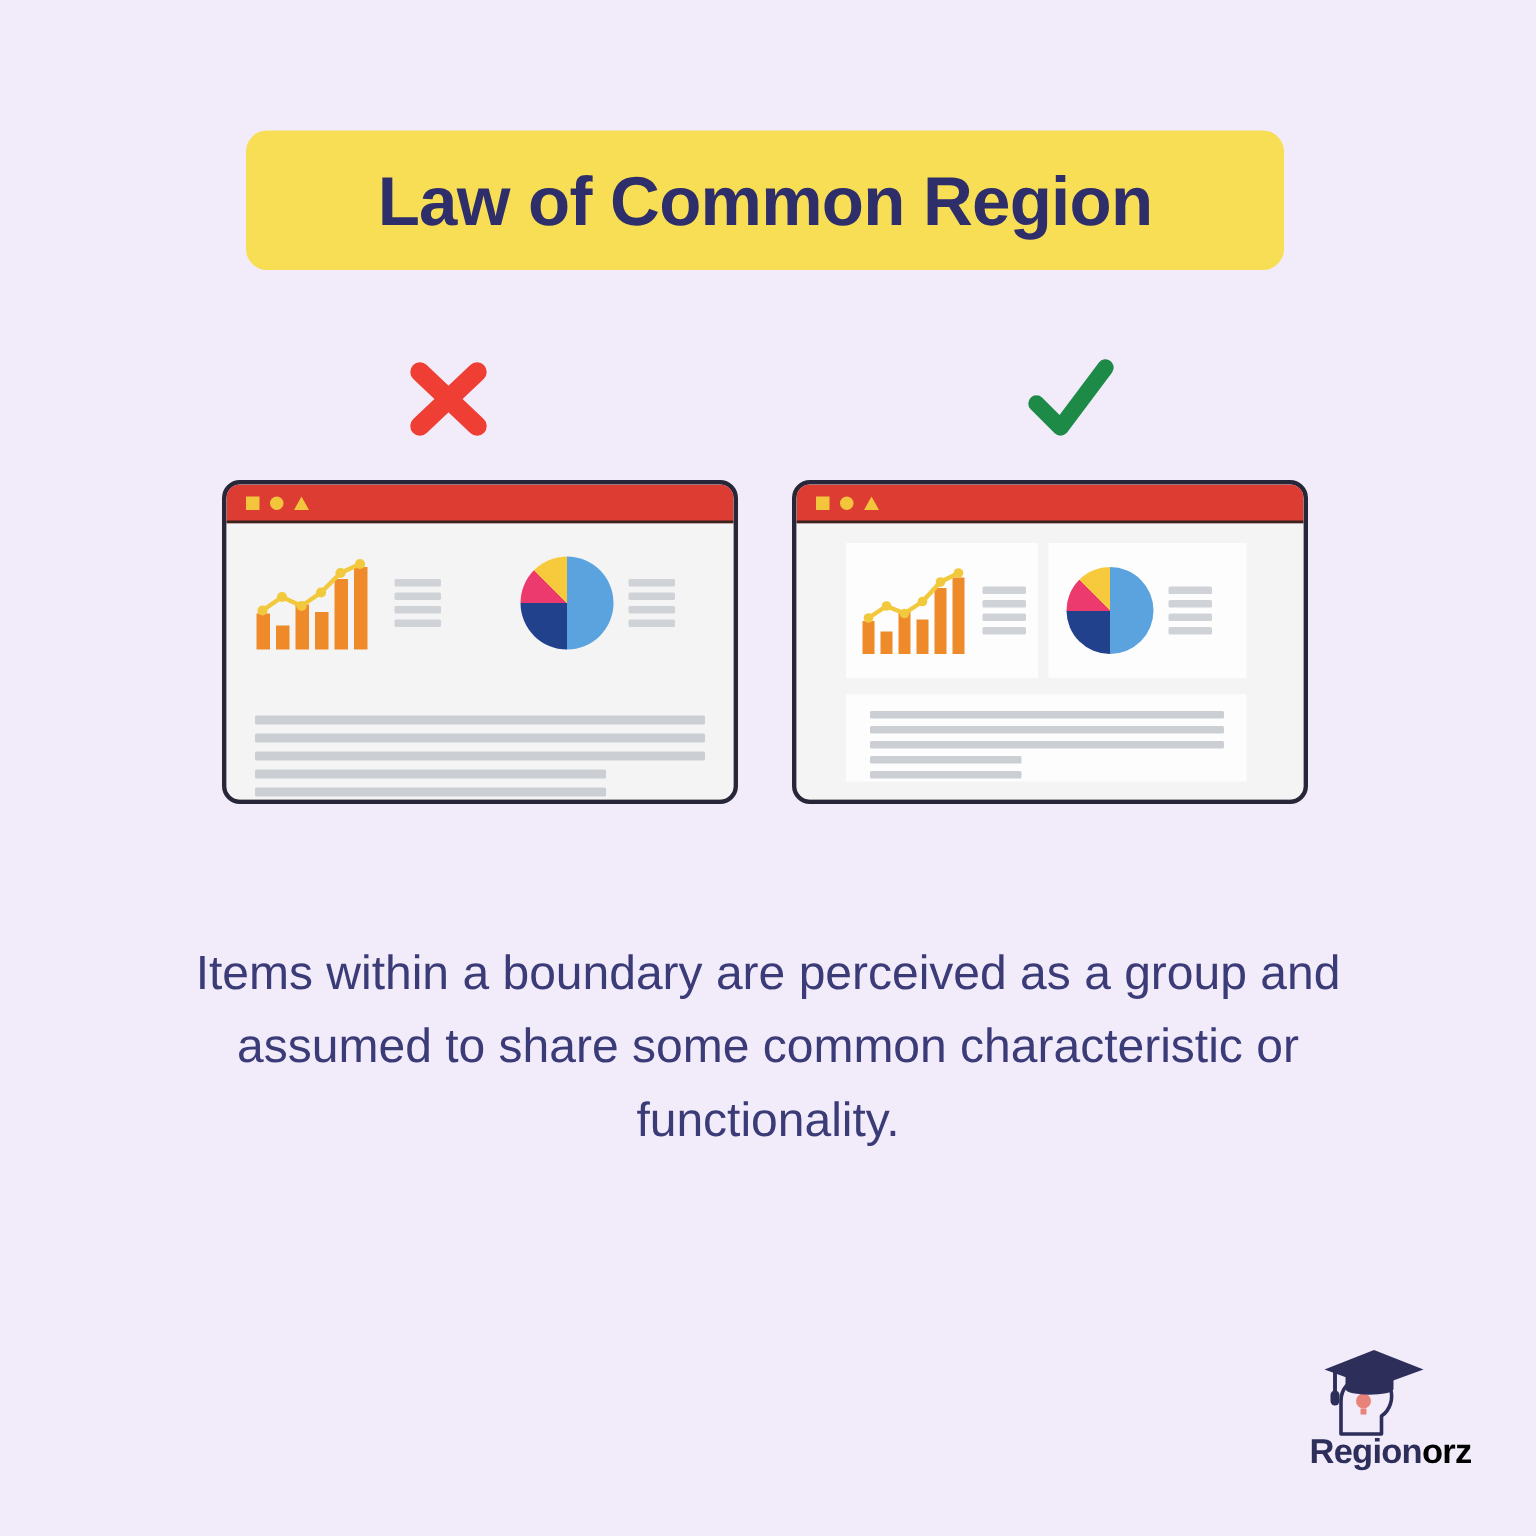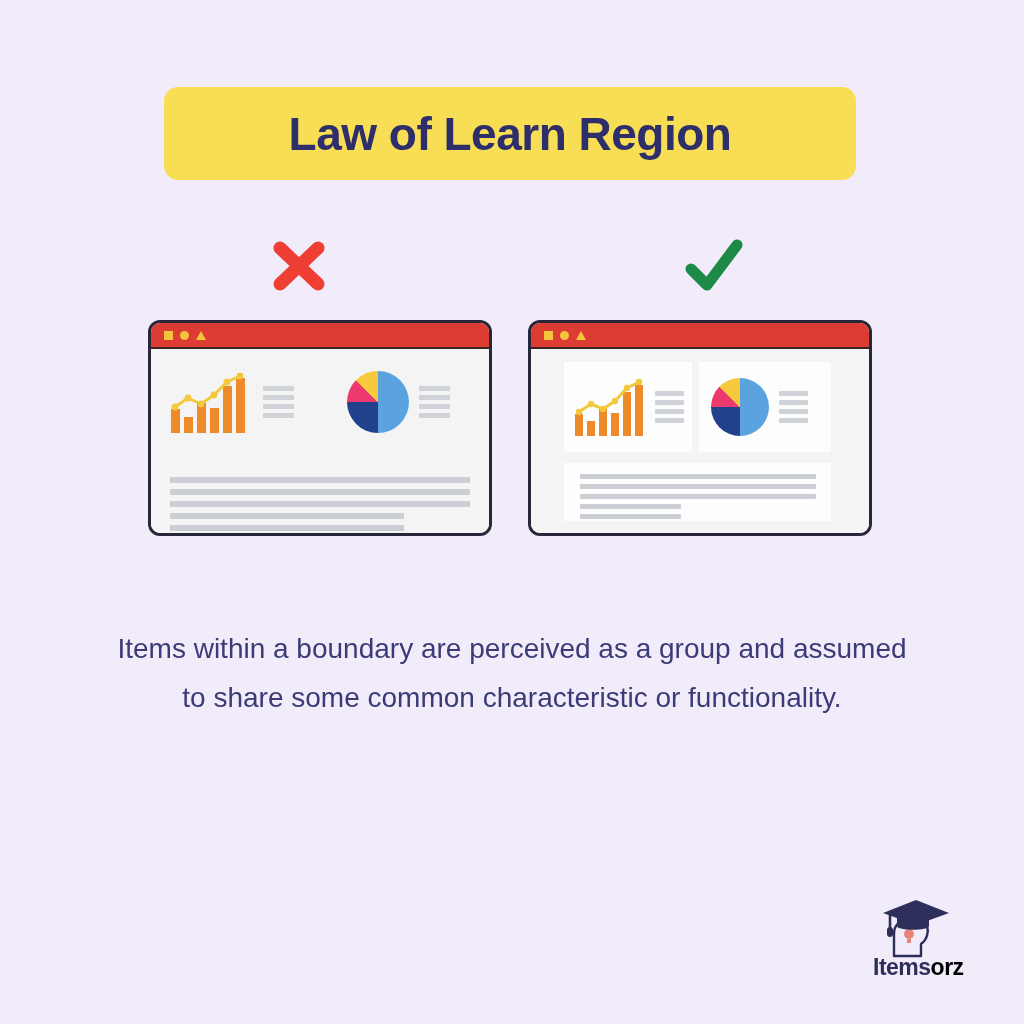"Law of Learn Region" div.title-text { text: Learn -> Common }
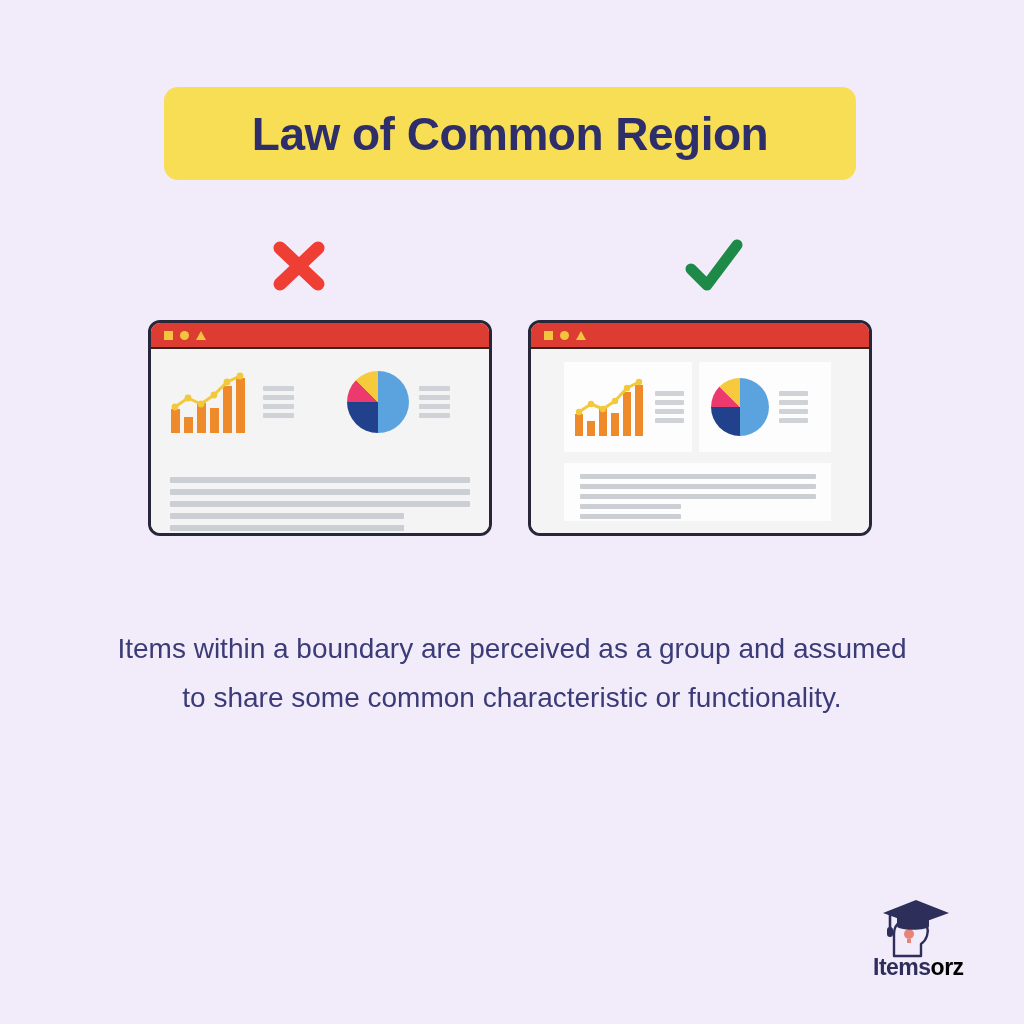"Items within a boundary are" .caption { font-size: 28px -> 32px }
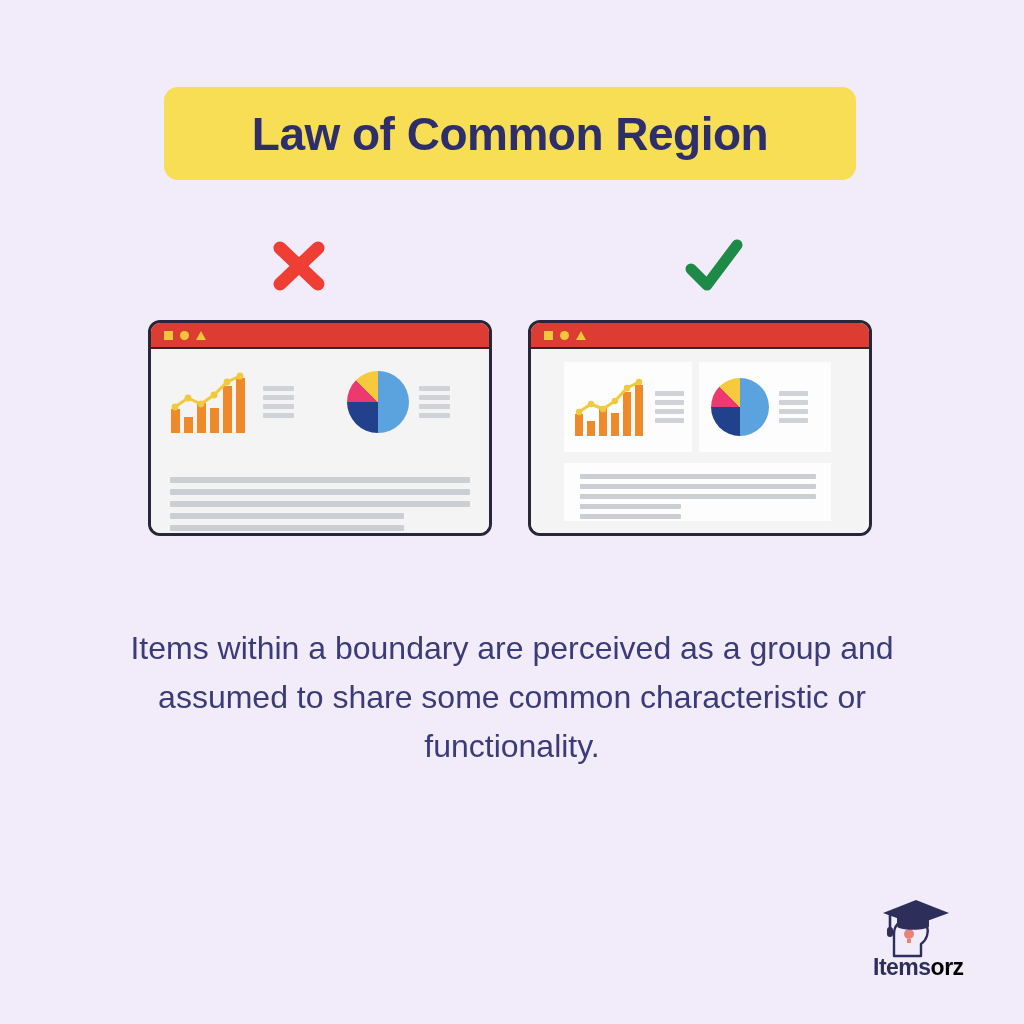"Items" span.a { text: Items -> Region }
